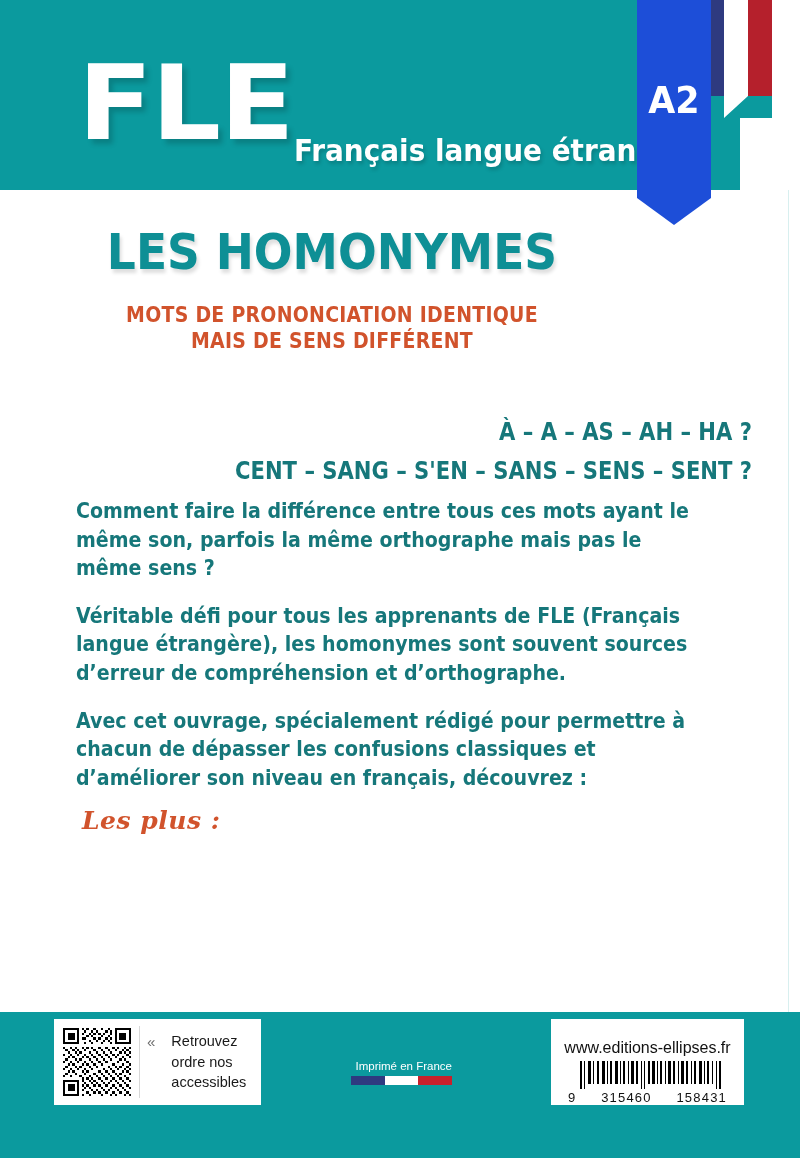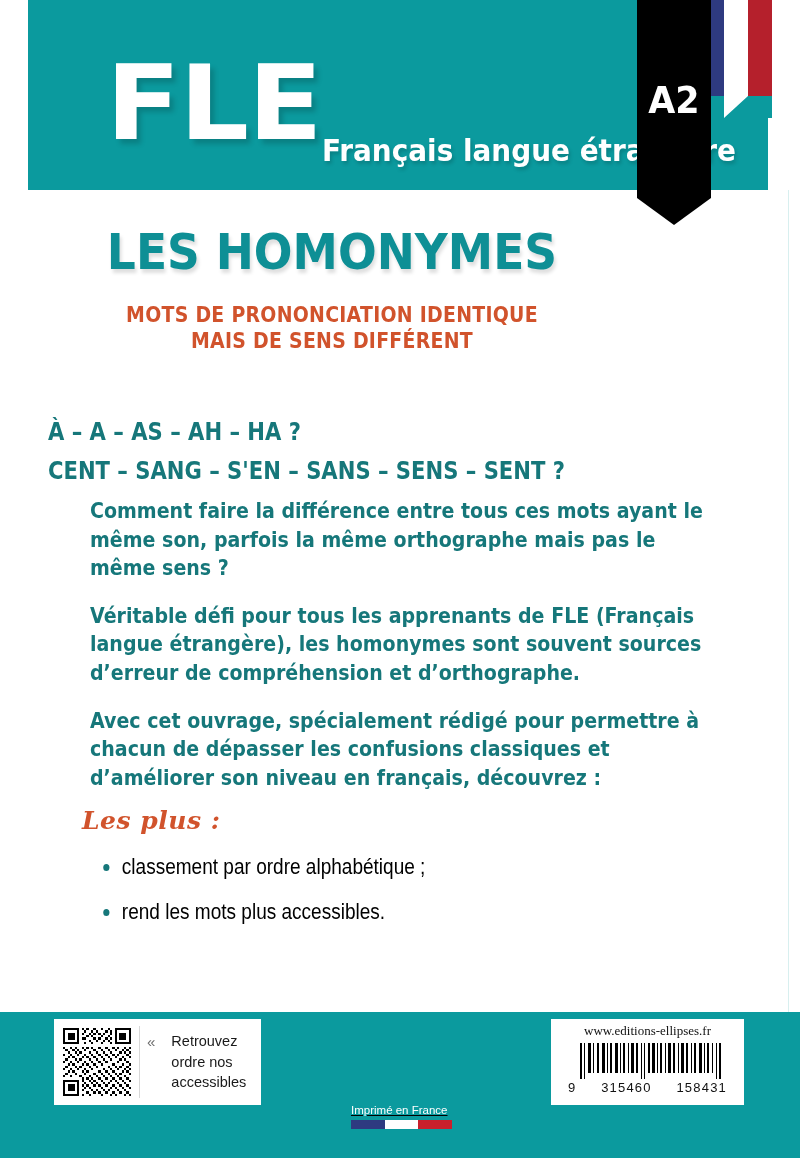"FLE" .header-band { margin-left: 28px -> none }
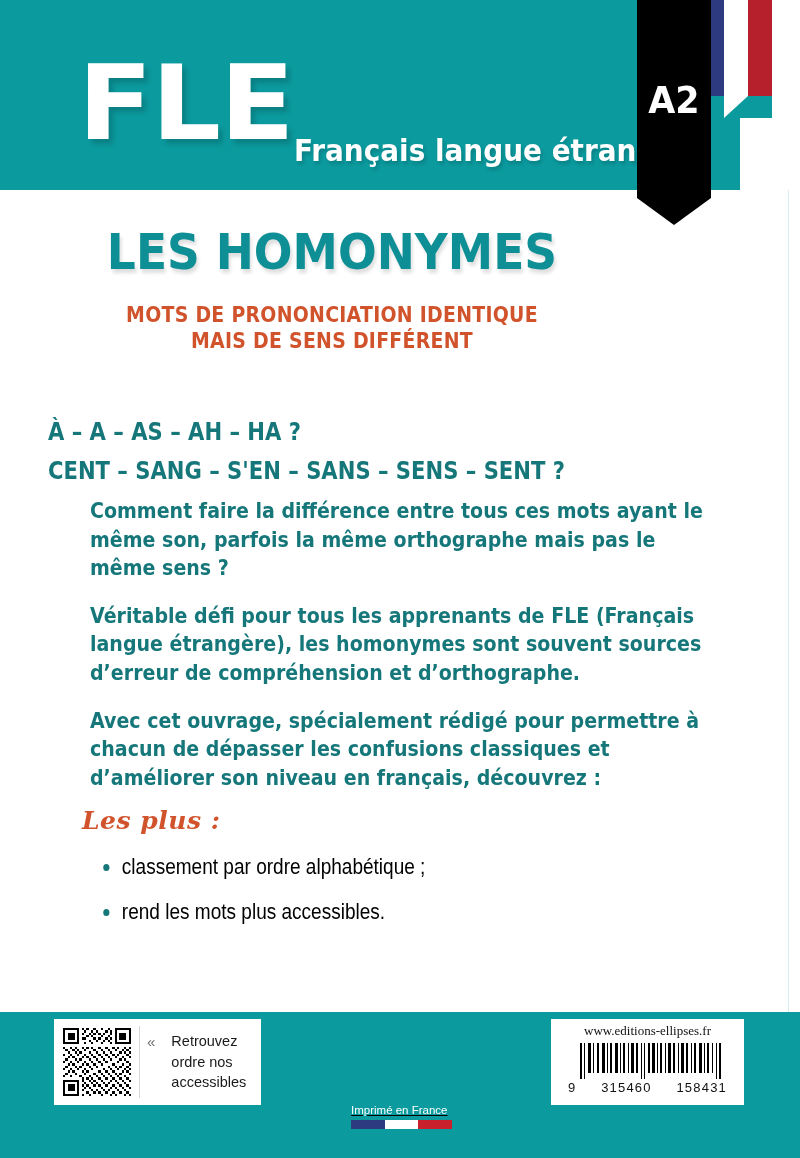"A2" .ribbon-level { background: #000000 -> #1d4ed8 }
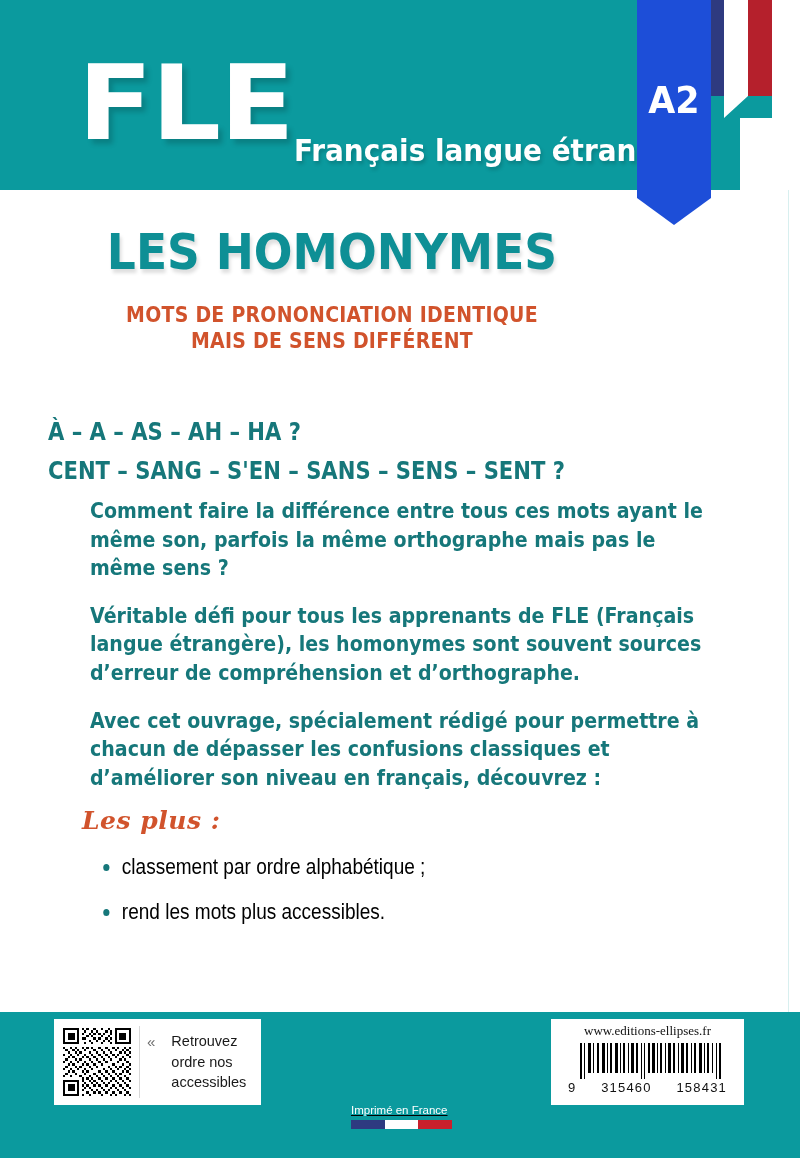"À – A – AS" .examples { text-align: left -> right }
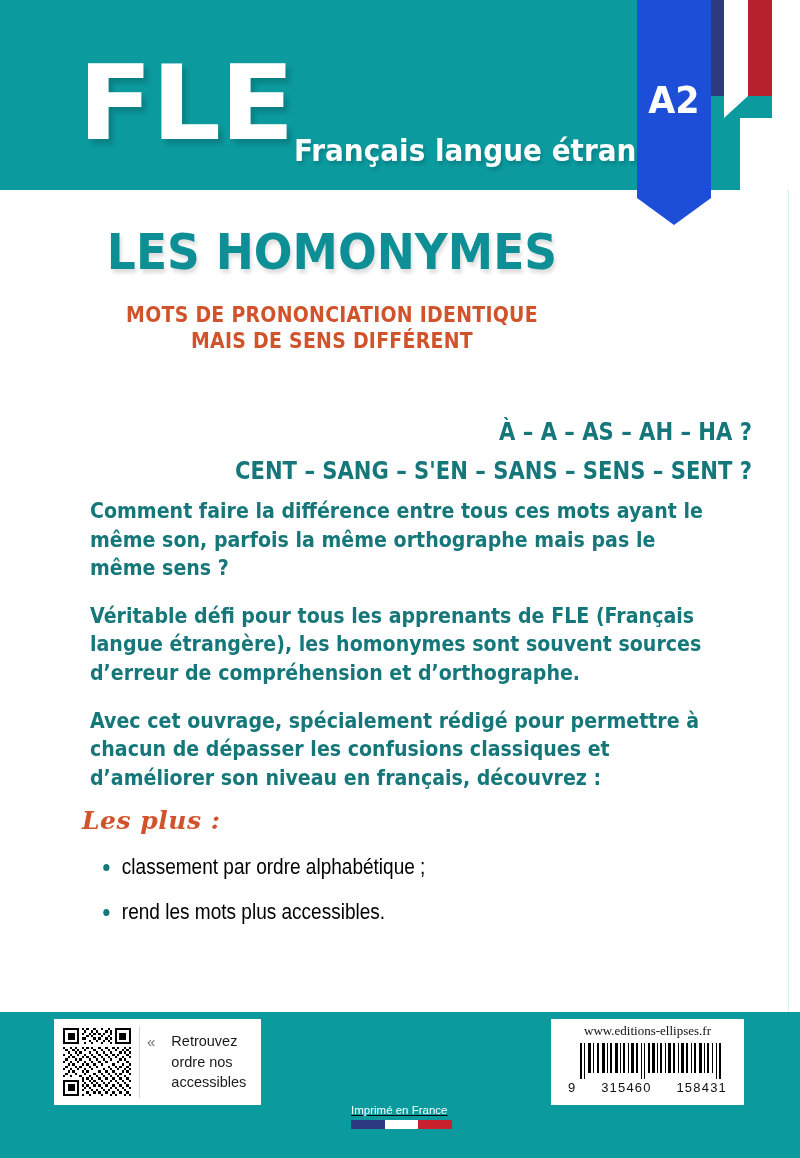"Comment faire la différence entre" .body-copy { left: 90px -> 76px }
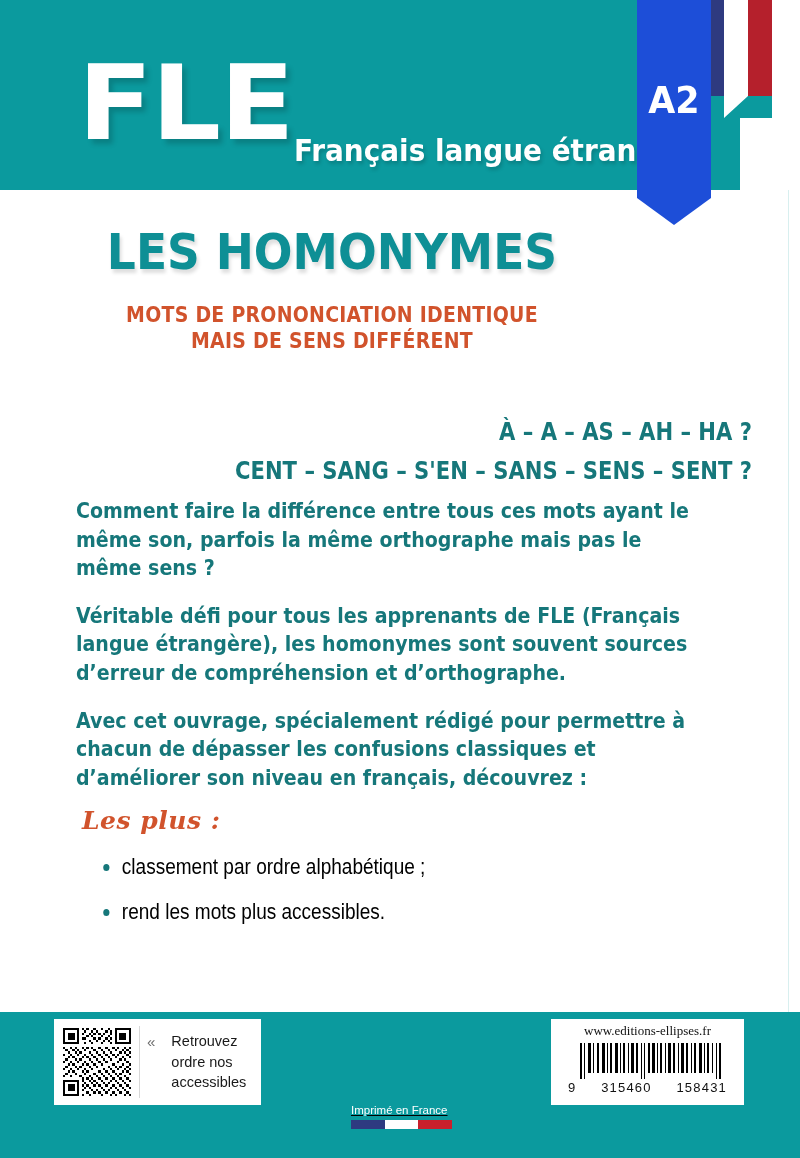"Les plus :" .les-plus-head { margin-bottom: 18px -> 27px }
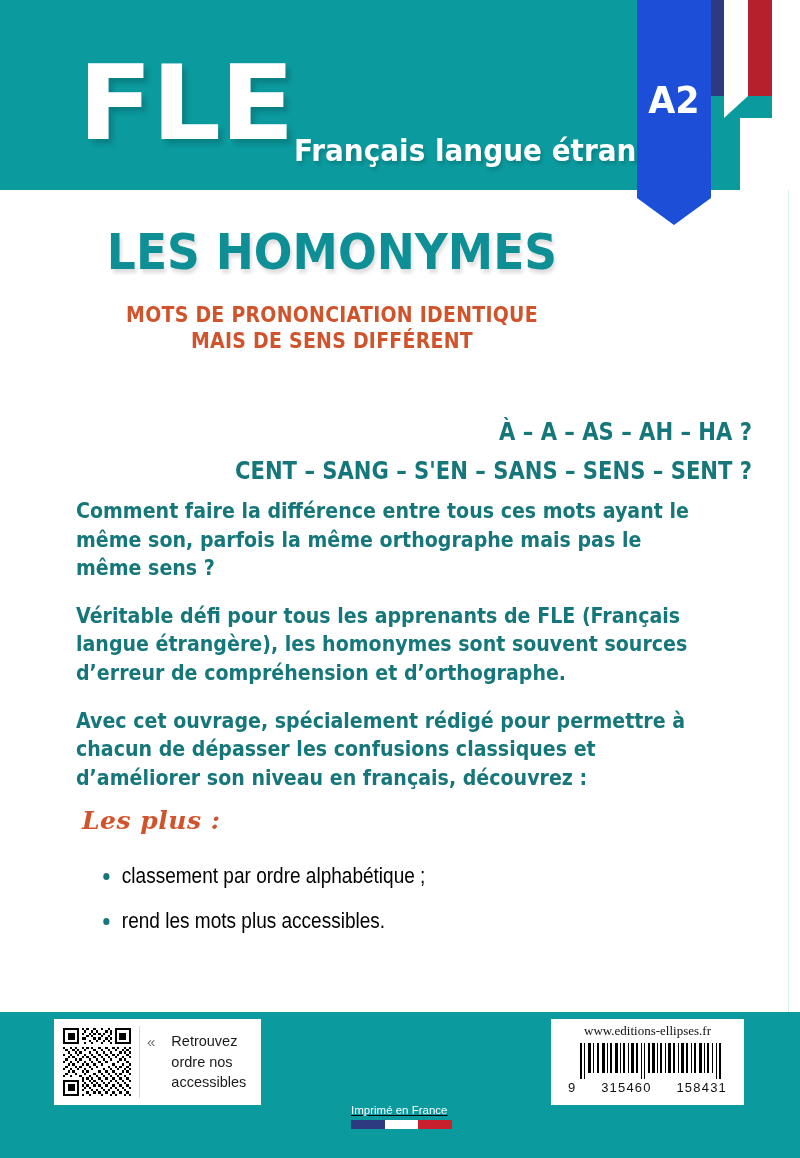"classement par ordre alphabétique ;" ul.bullet-list { html: <ul> <li> <span></span> <span>classement par ordre alphabétique ;</span> </li> <li> <span></span> <span>rend les mots plus accessibles.</span> </li> </ul> -> none }
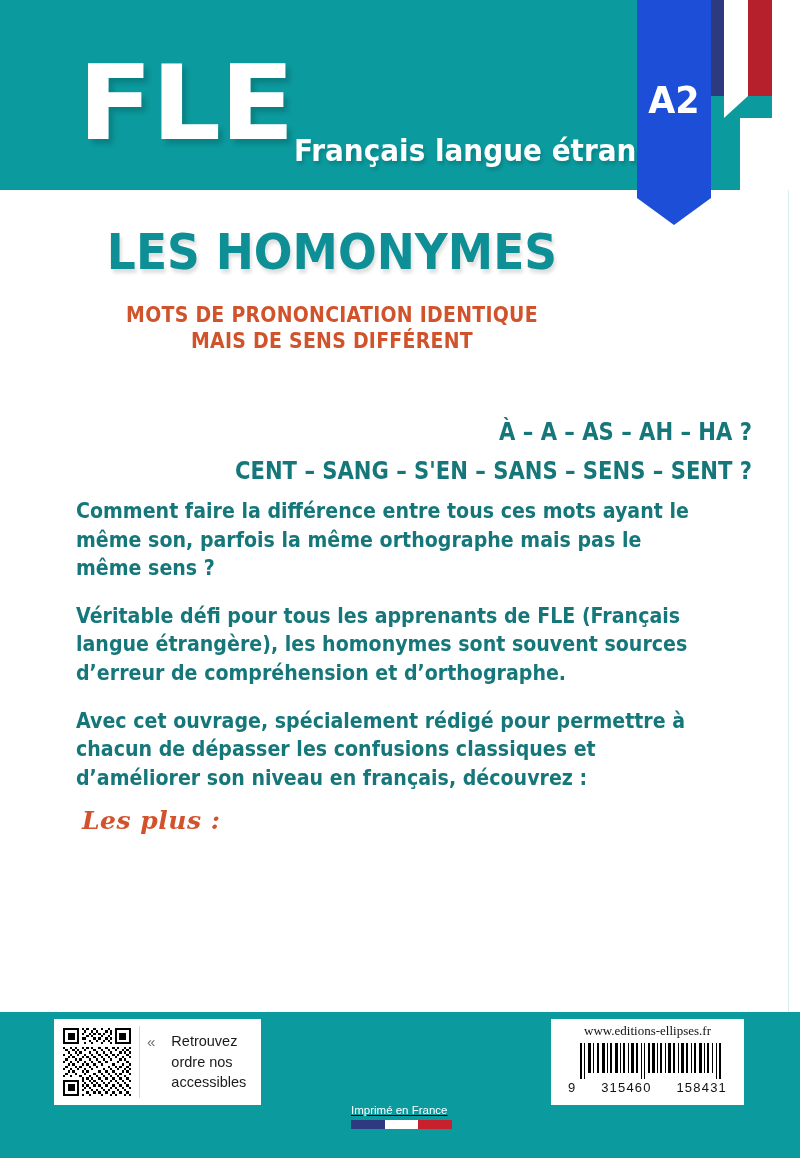"www.editions-ellipses.fr" .isbn-url { font-family: Liberation Serif, serif -> Liberation Sans, sans-serif; font-size: 13px -> 16px; margin-top: 4px -> 20px }
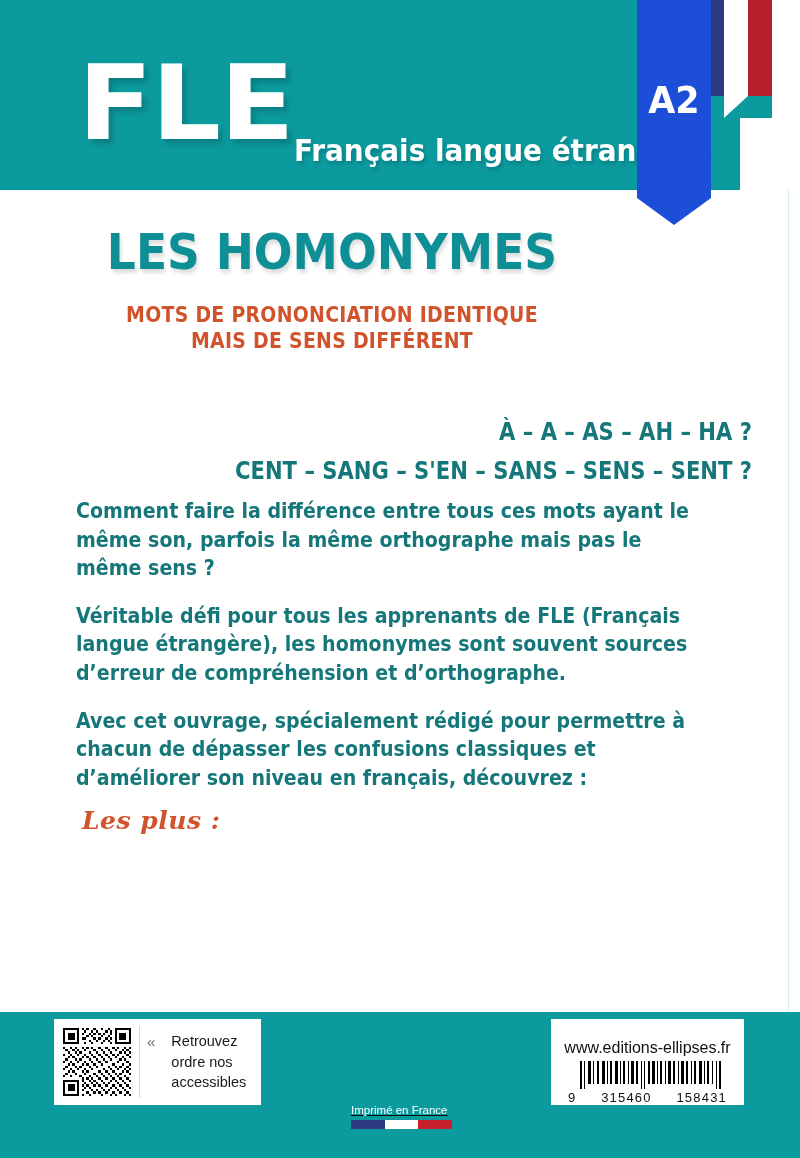"Imprimé en France" .print-fr { text-align: left -> right; text-decoration: underline -> none; top: 1104px -> 1060px }
